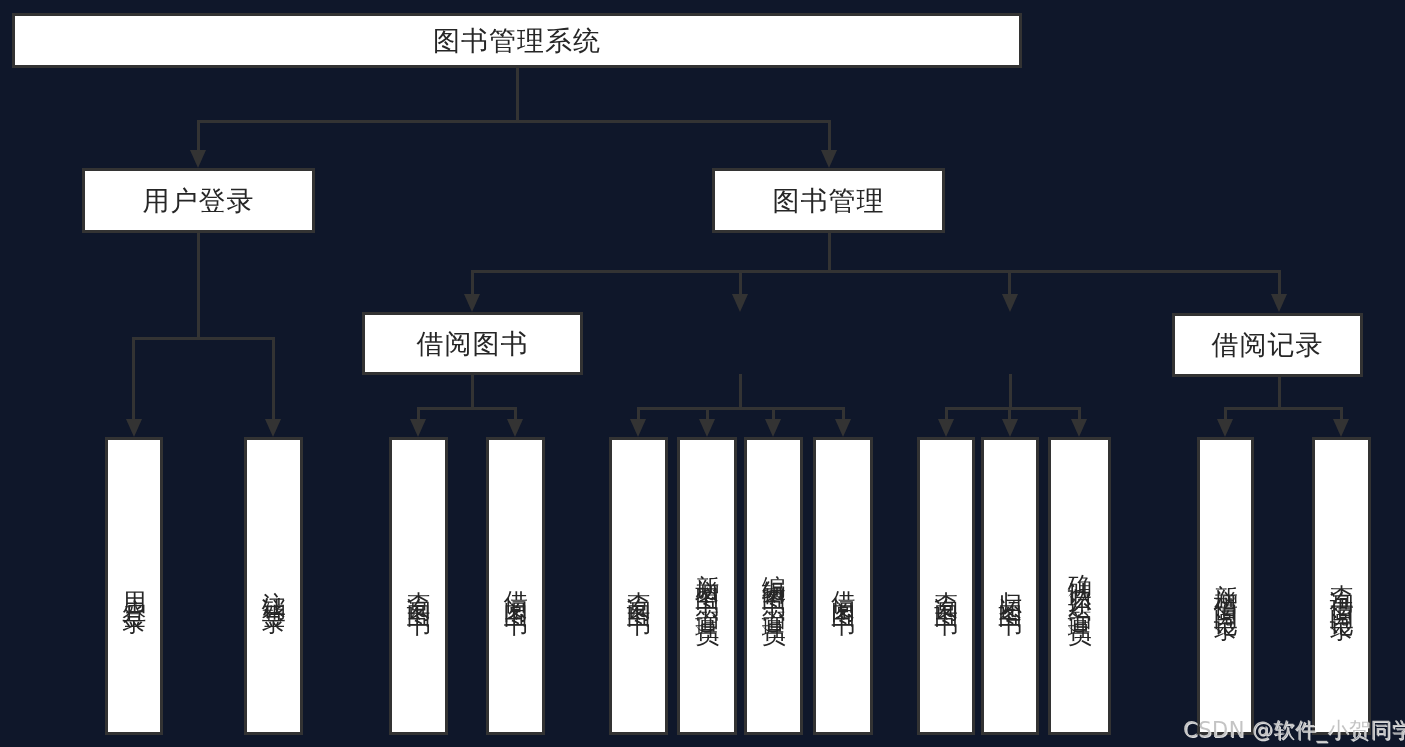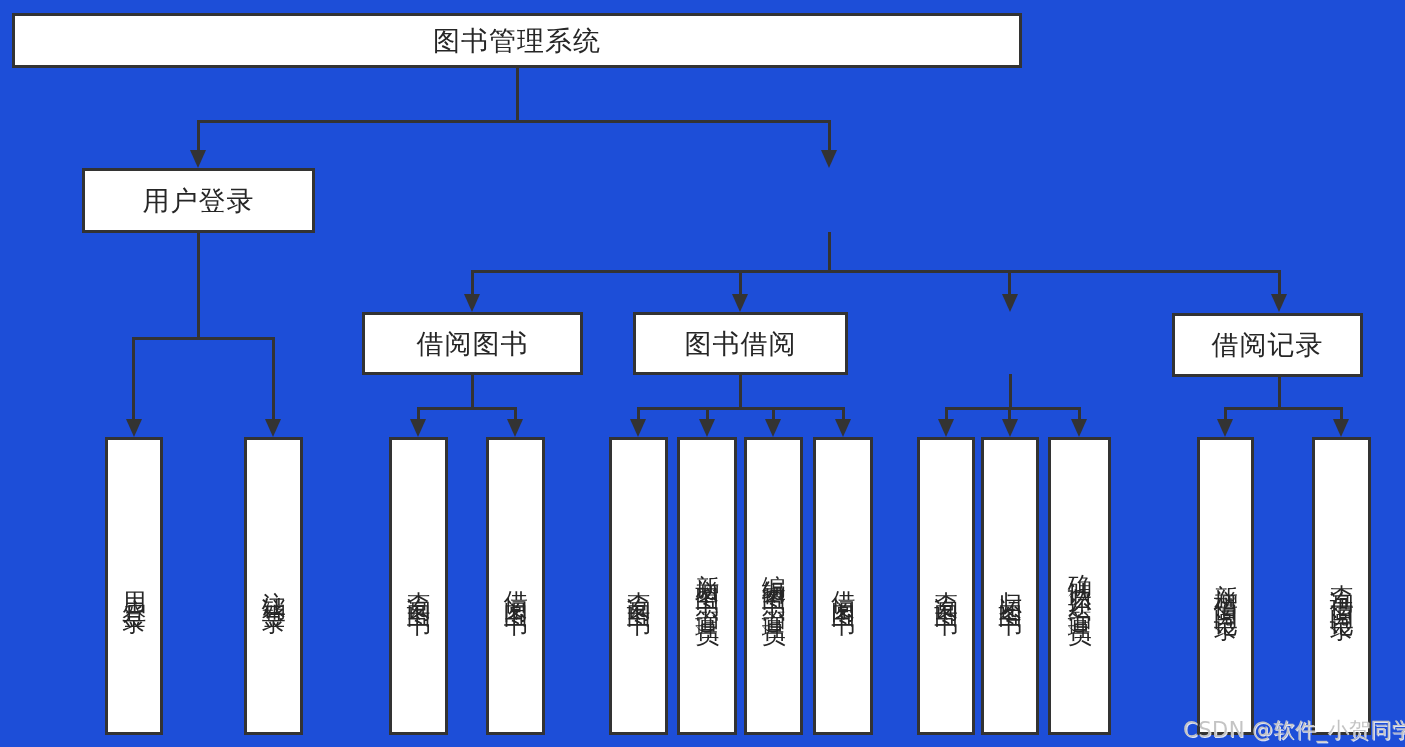"图书管理系统" .canvas { background: #1d4ed8 -> #0f172a }
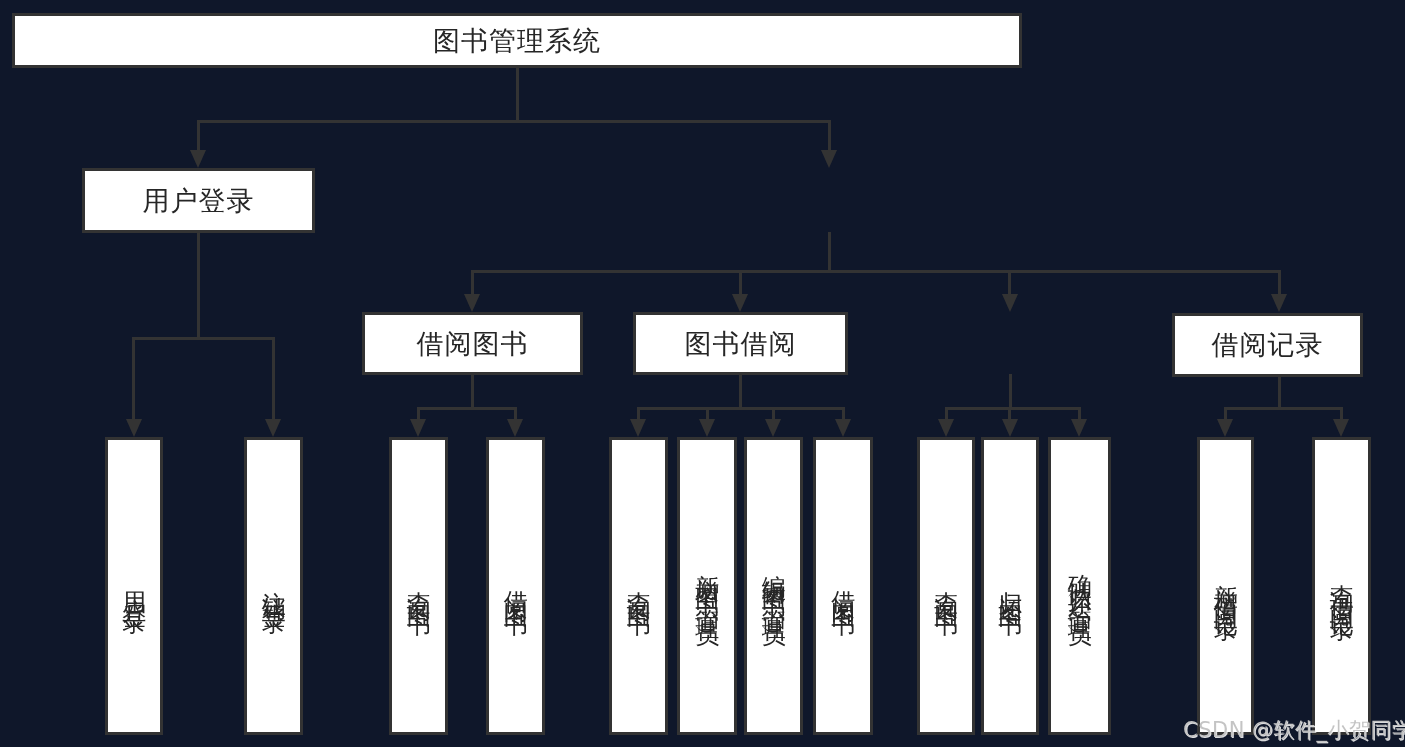"图书管理" div.node { html: none -> <div>图书管理</div> }
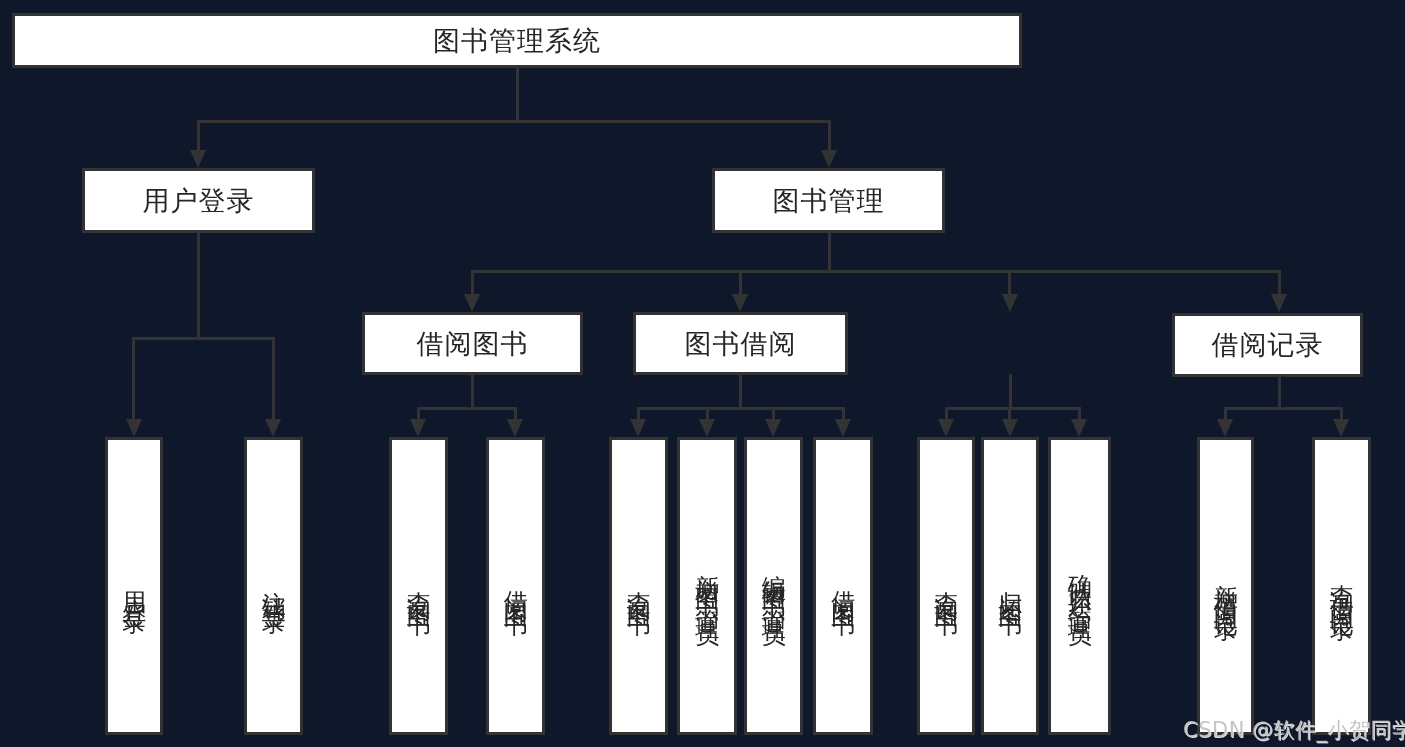"图书借阅" div.node { html: <div>图书借阅</div> -> none }
